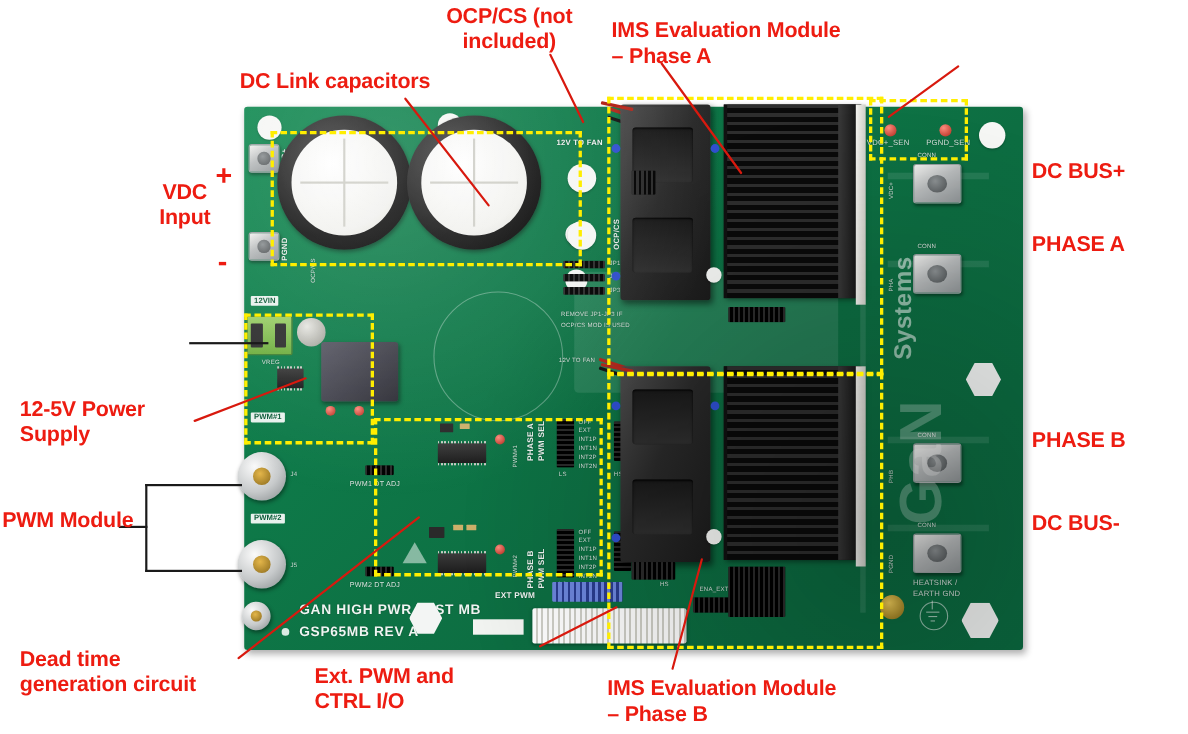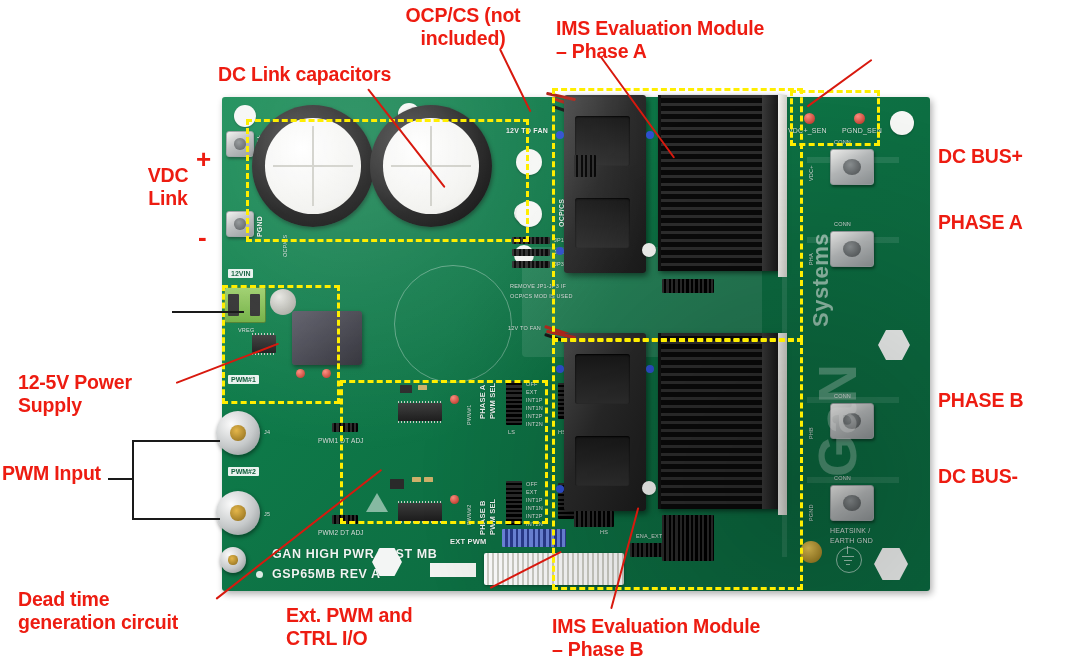"VDC" div.anno { text: Link -> Input }
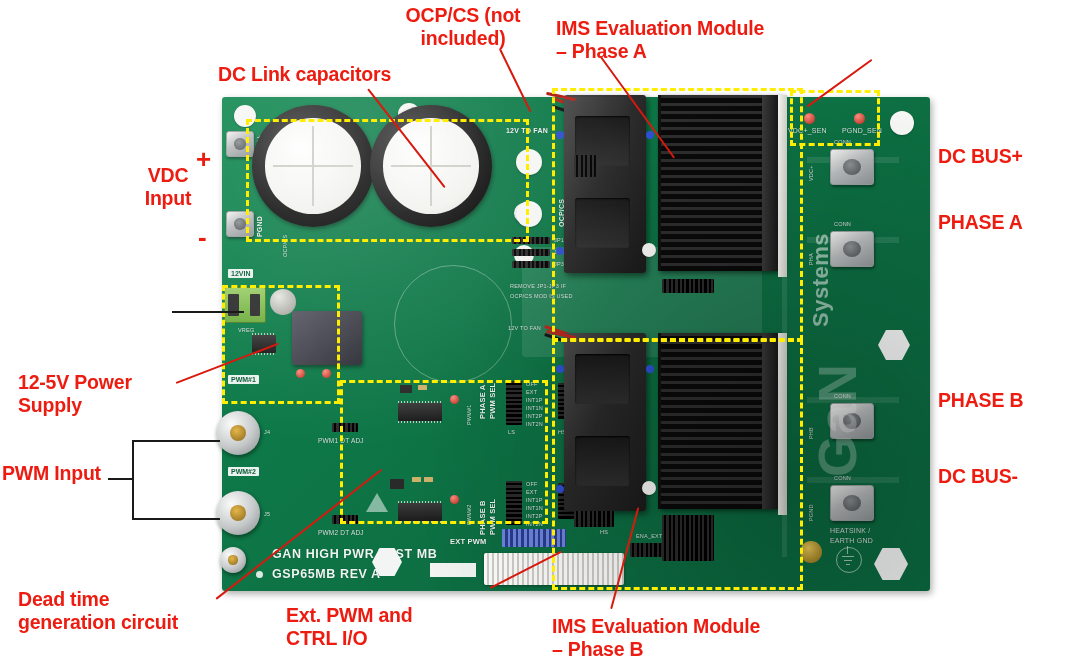"12-5V Power" div.anno { top: 371px -> 361px }
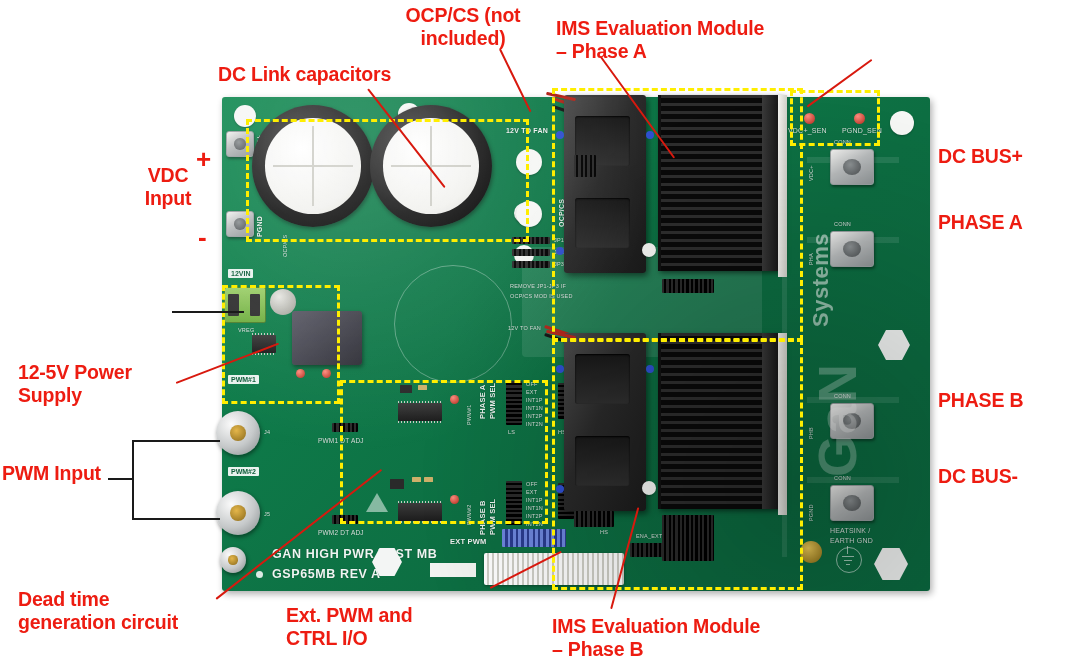"PWM Input" div.anno { text: Input -> Module }
